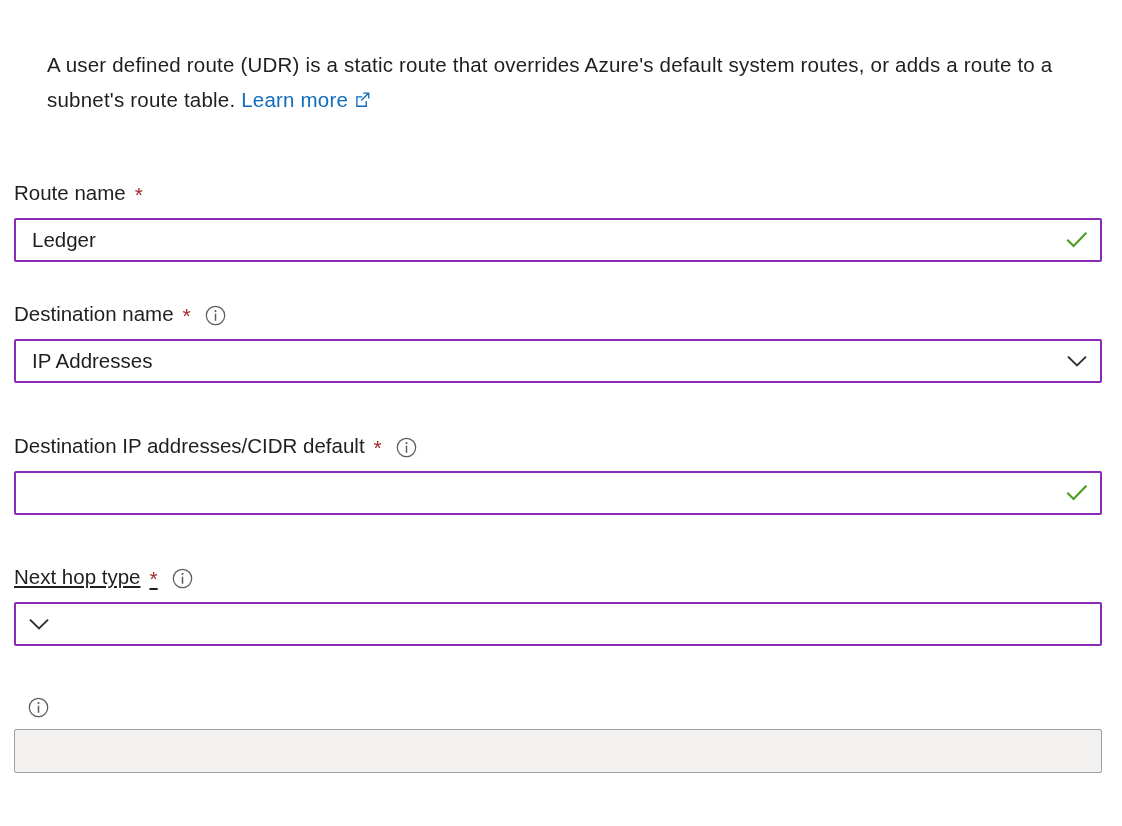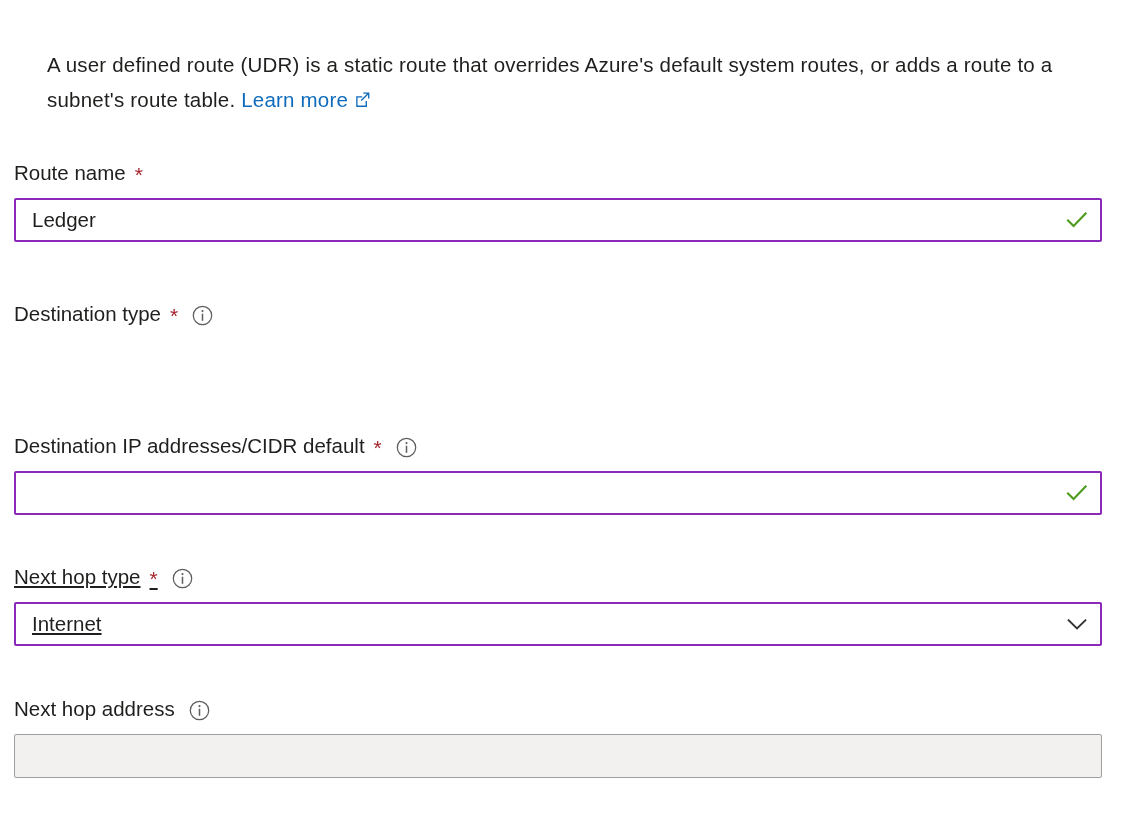"Route name" div.field { top: 160px -> 180px }
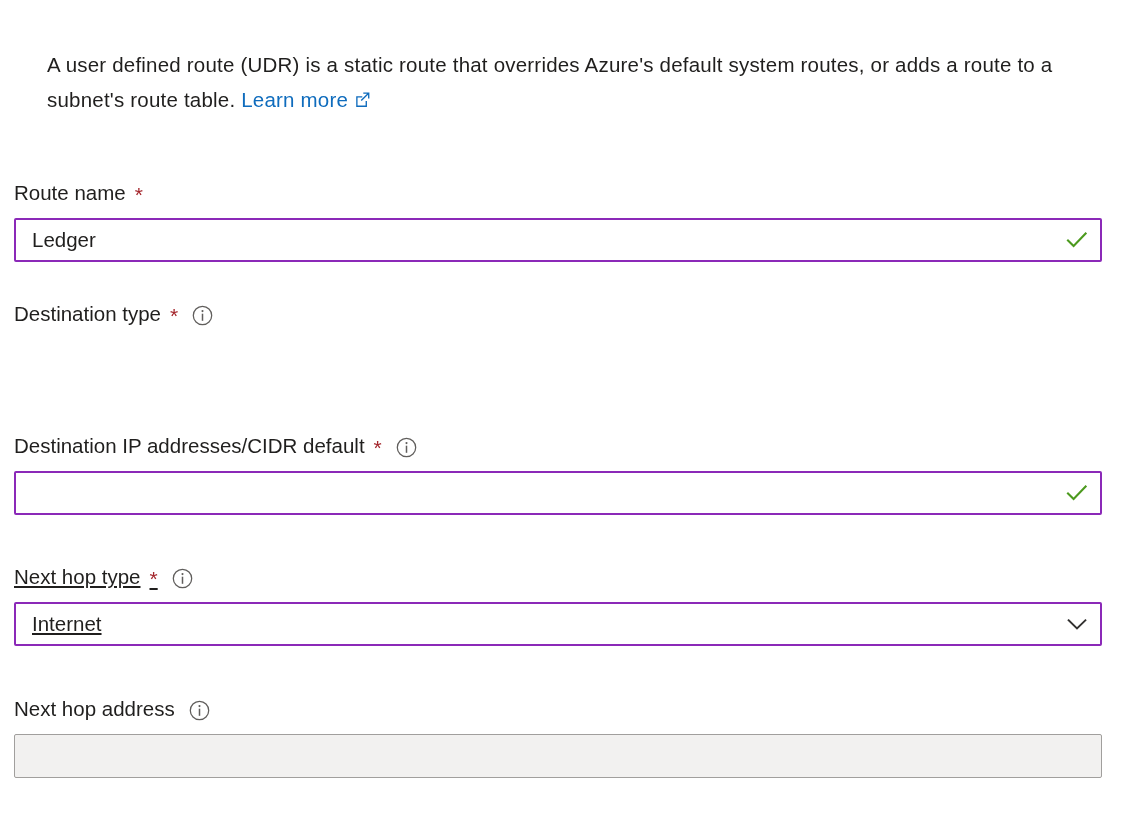"Destination type" span { text: type -> name }
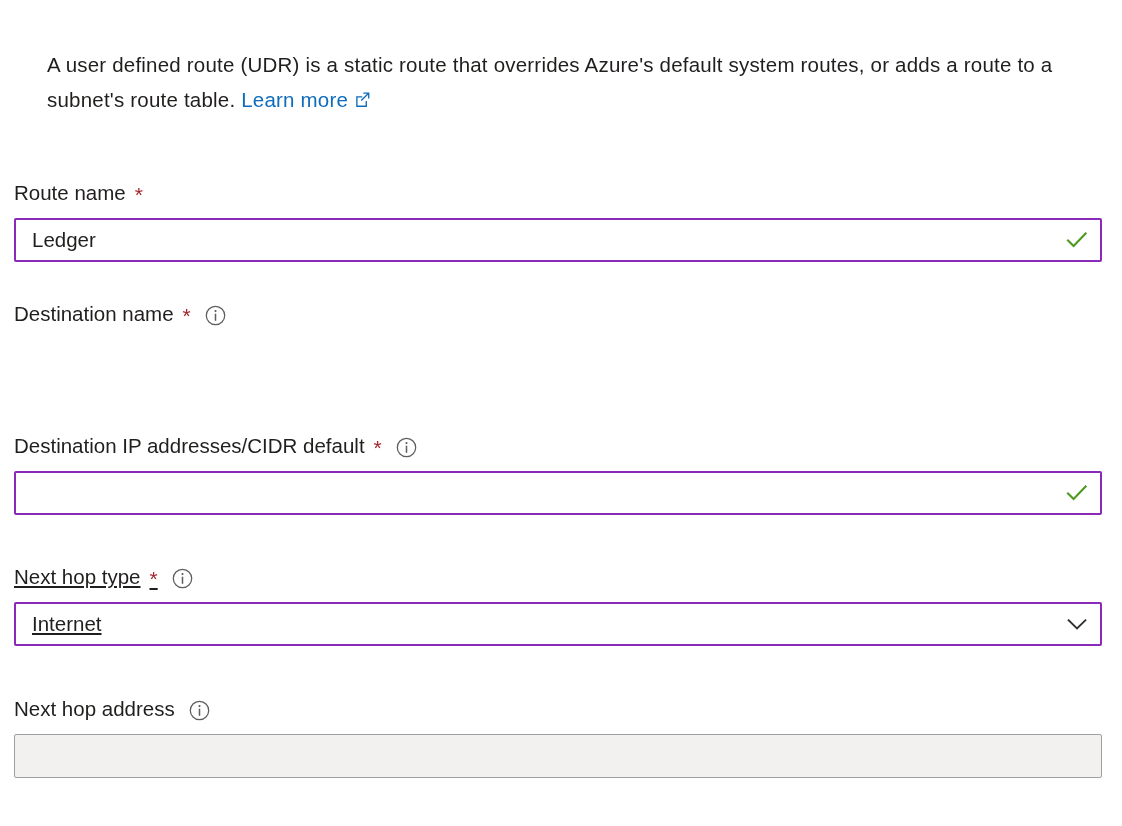"IP Addresses" div.control { html: none -> <div> <input> <span> <svg> <path></path> </svg> </span> </div> }
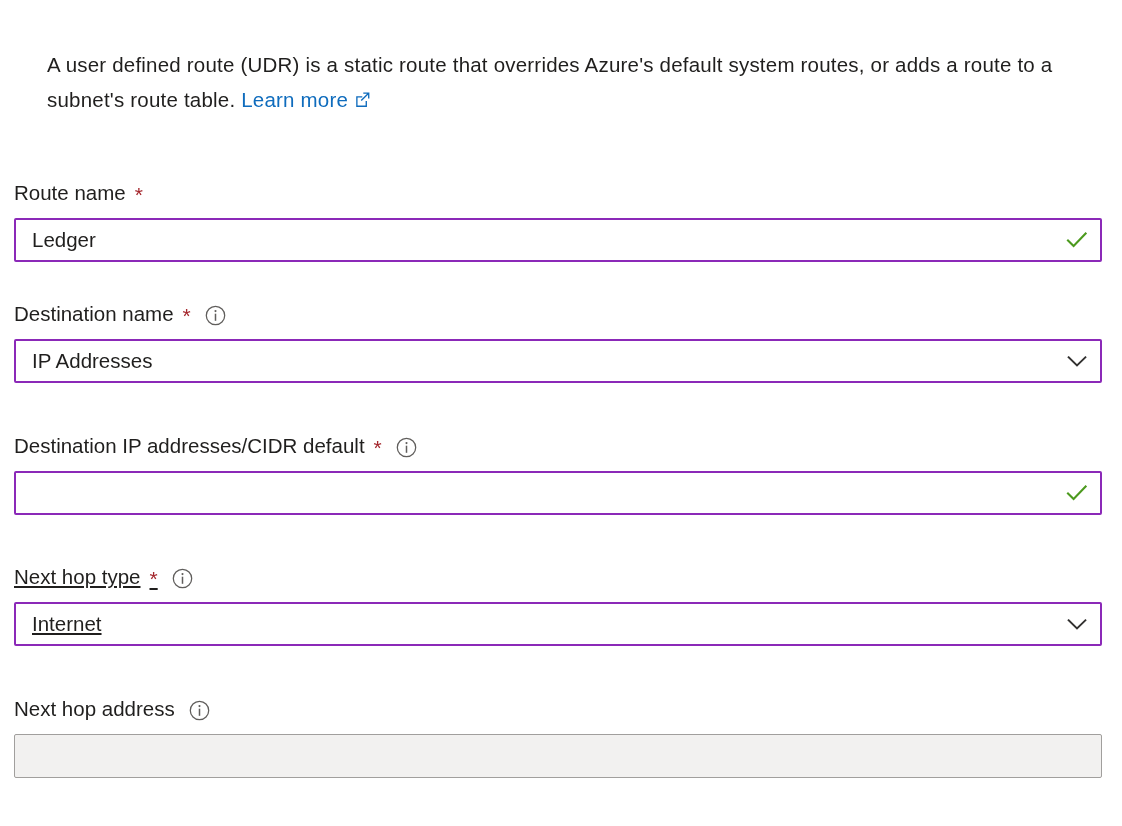"Internet" input.control-value { html: <input> -> none }
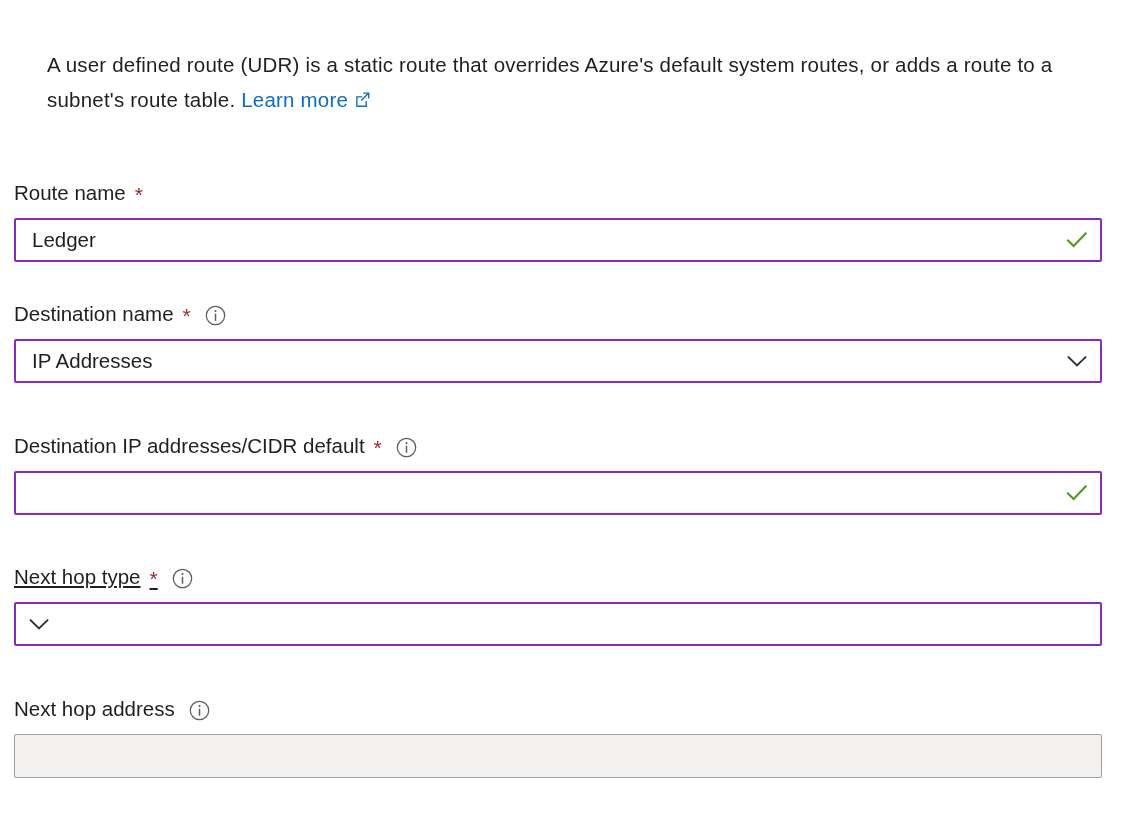"Next hop address" span { html: <span>Next hop address</span> -> none }
